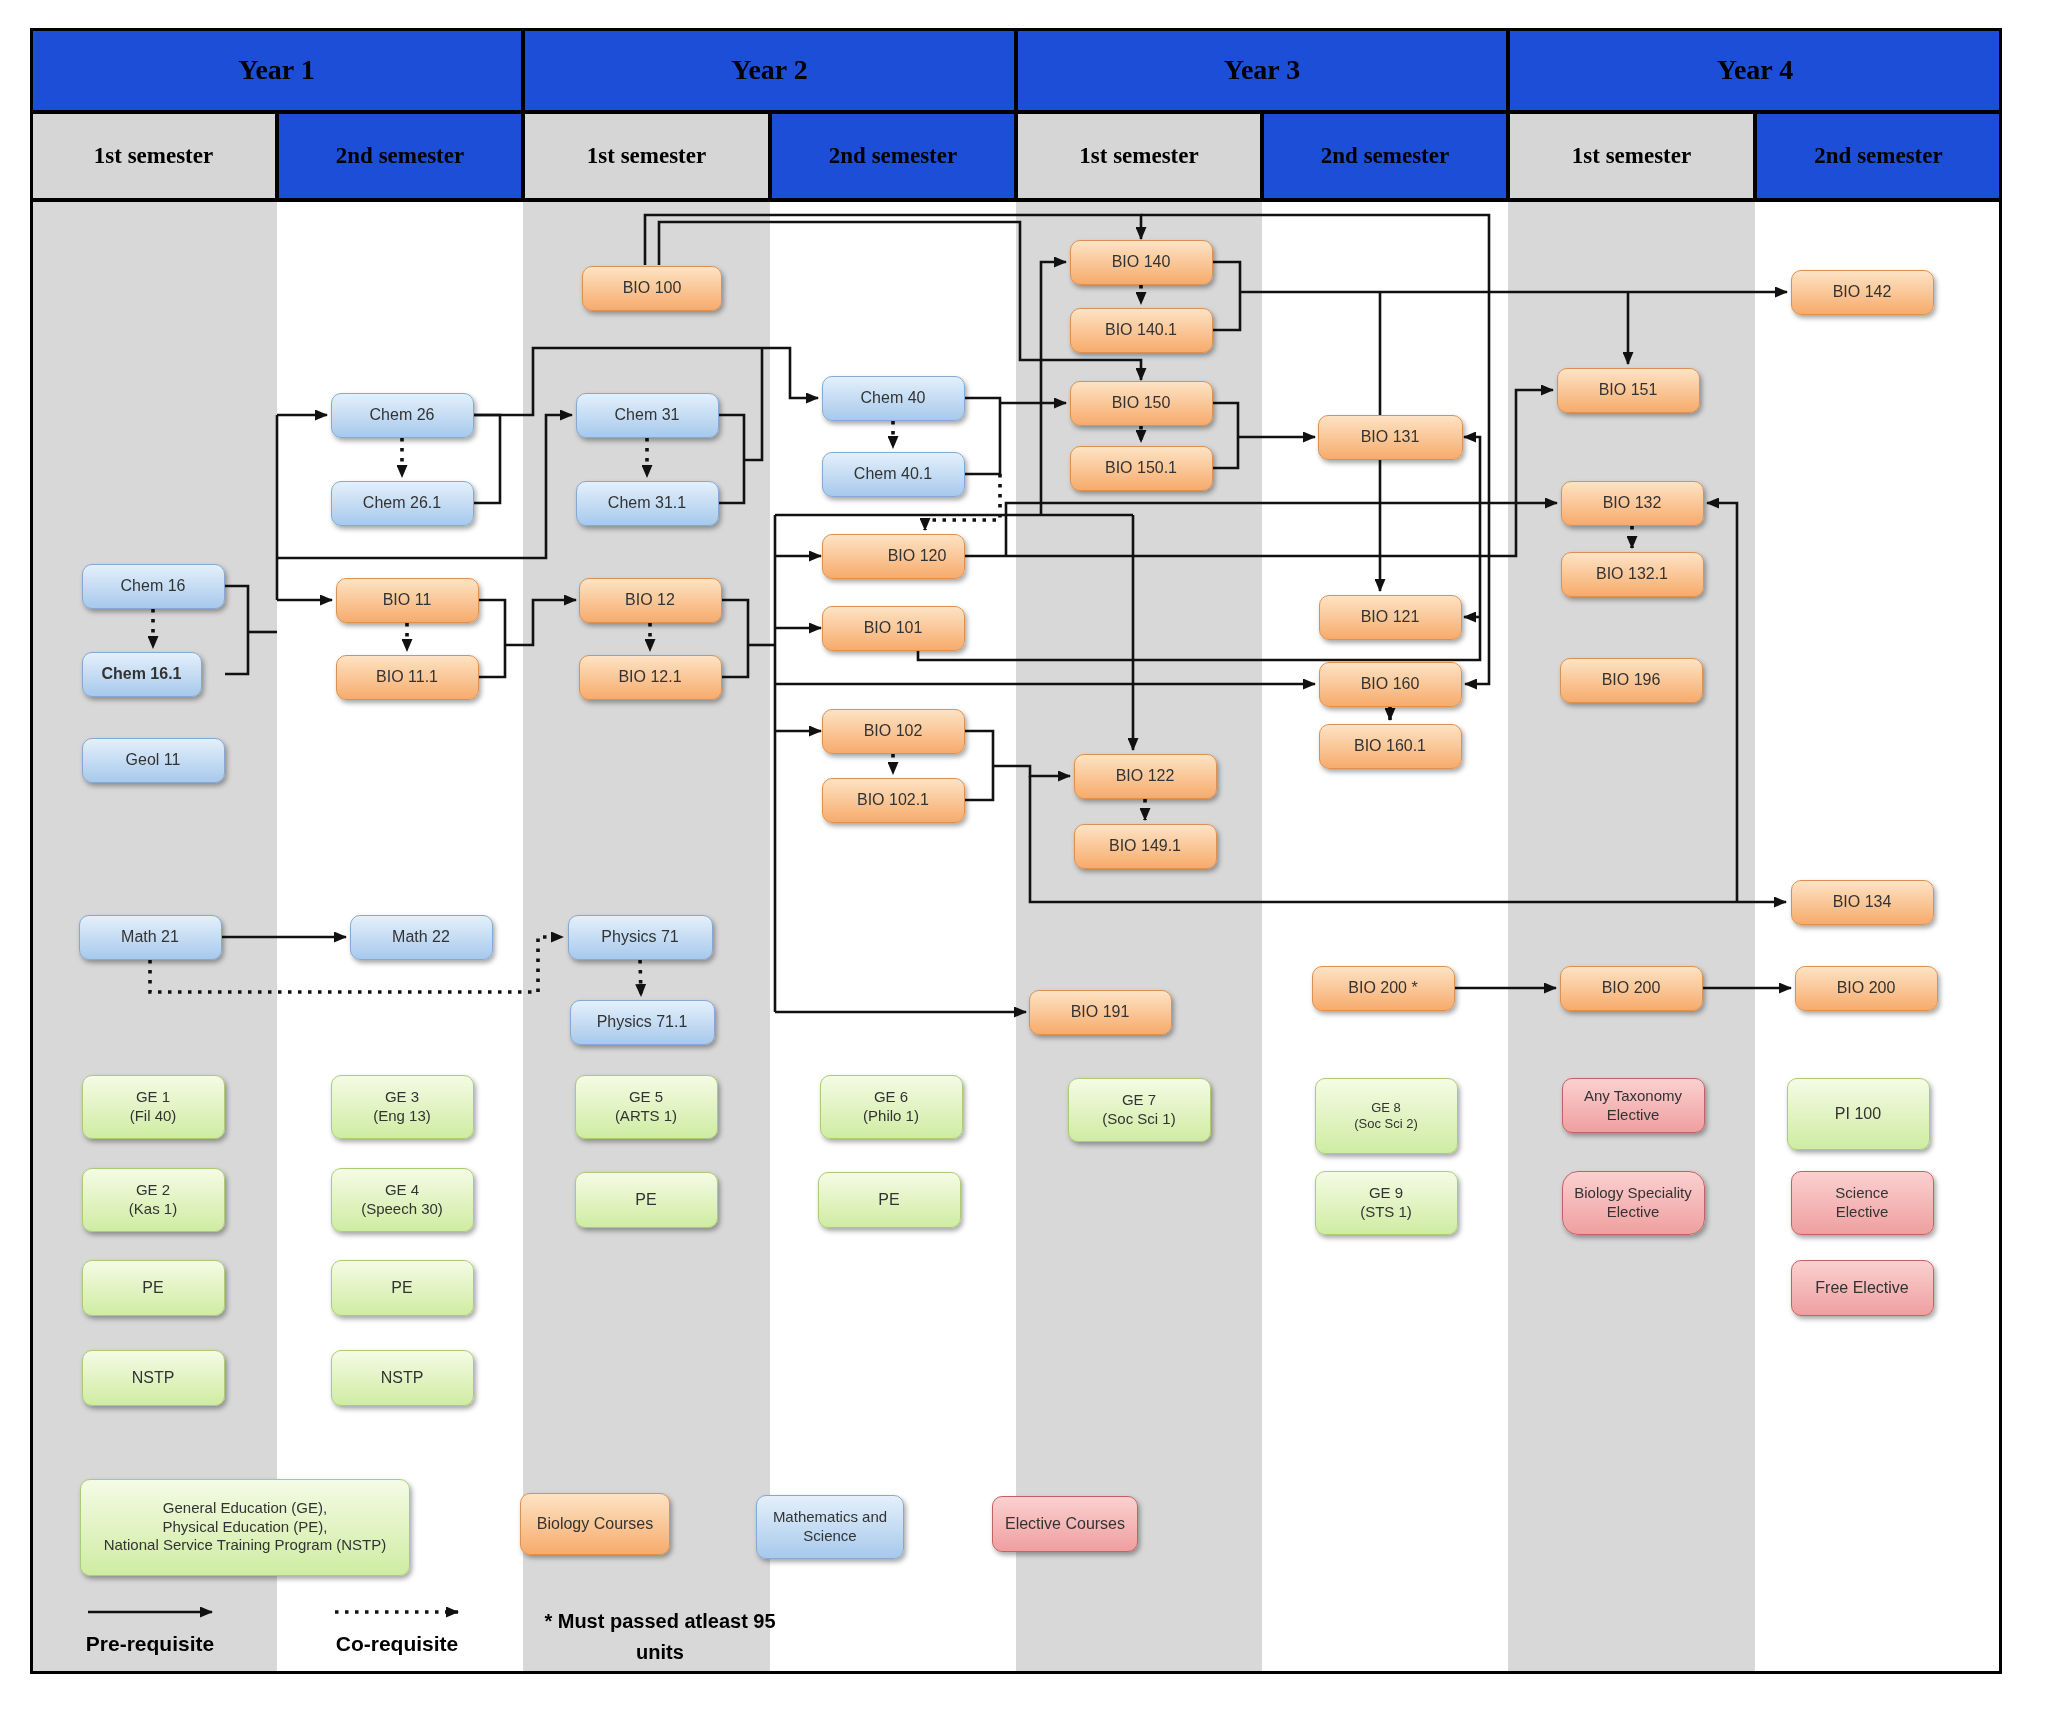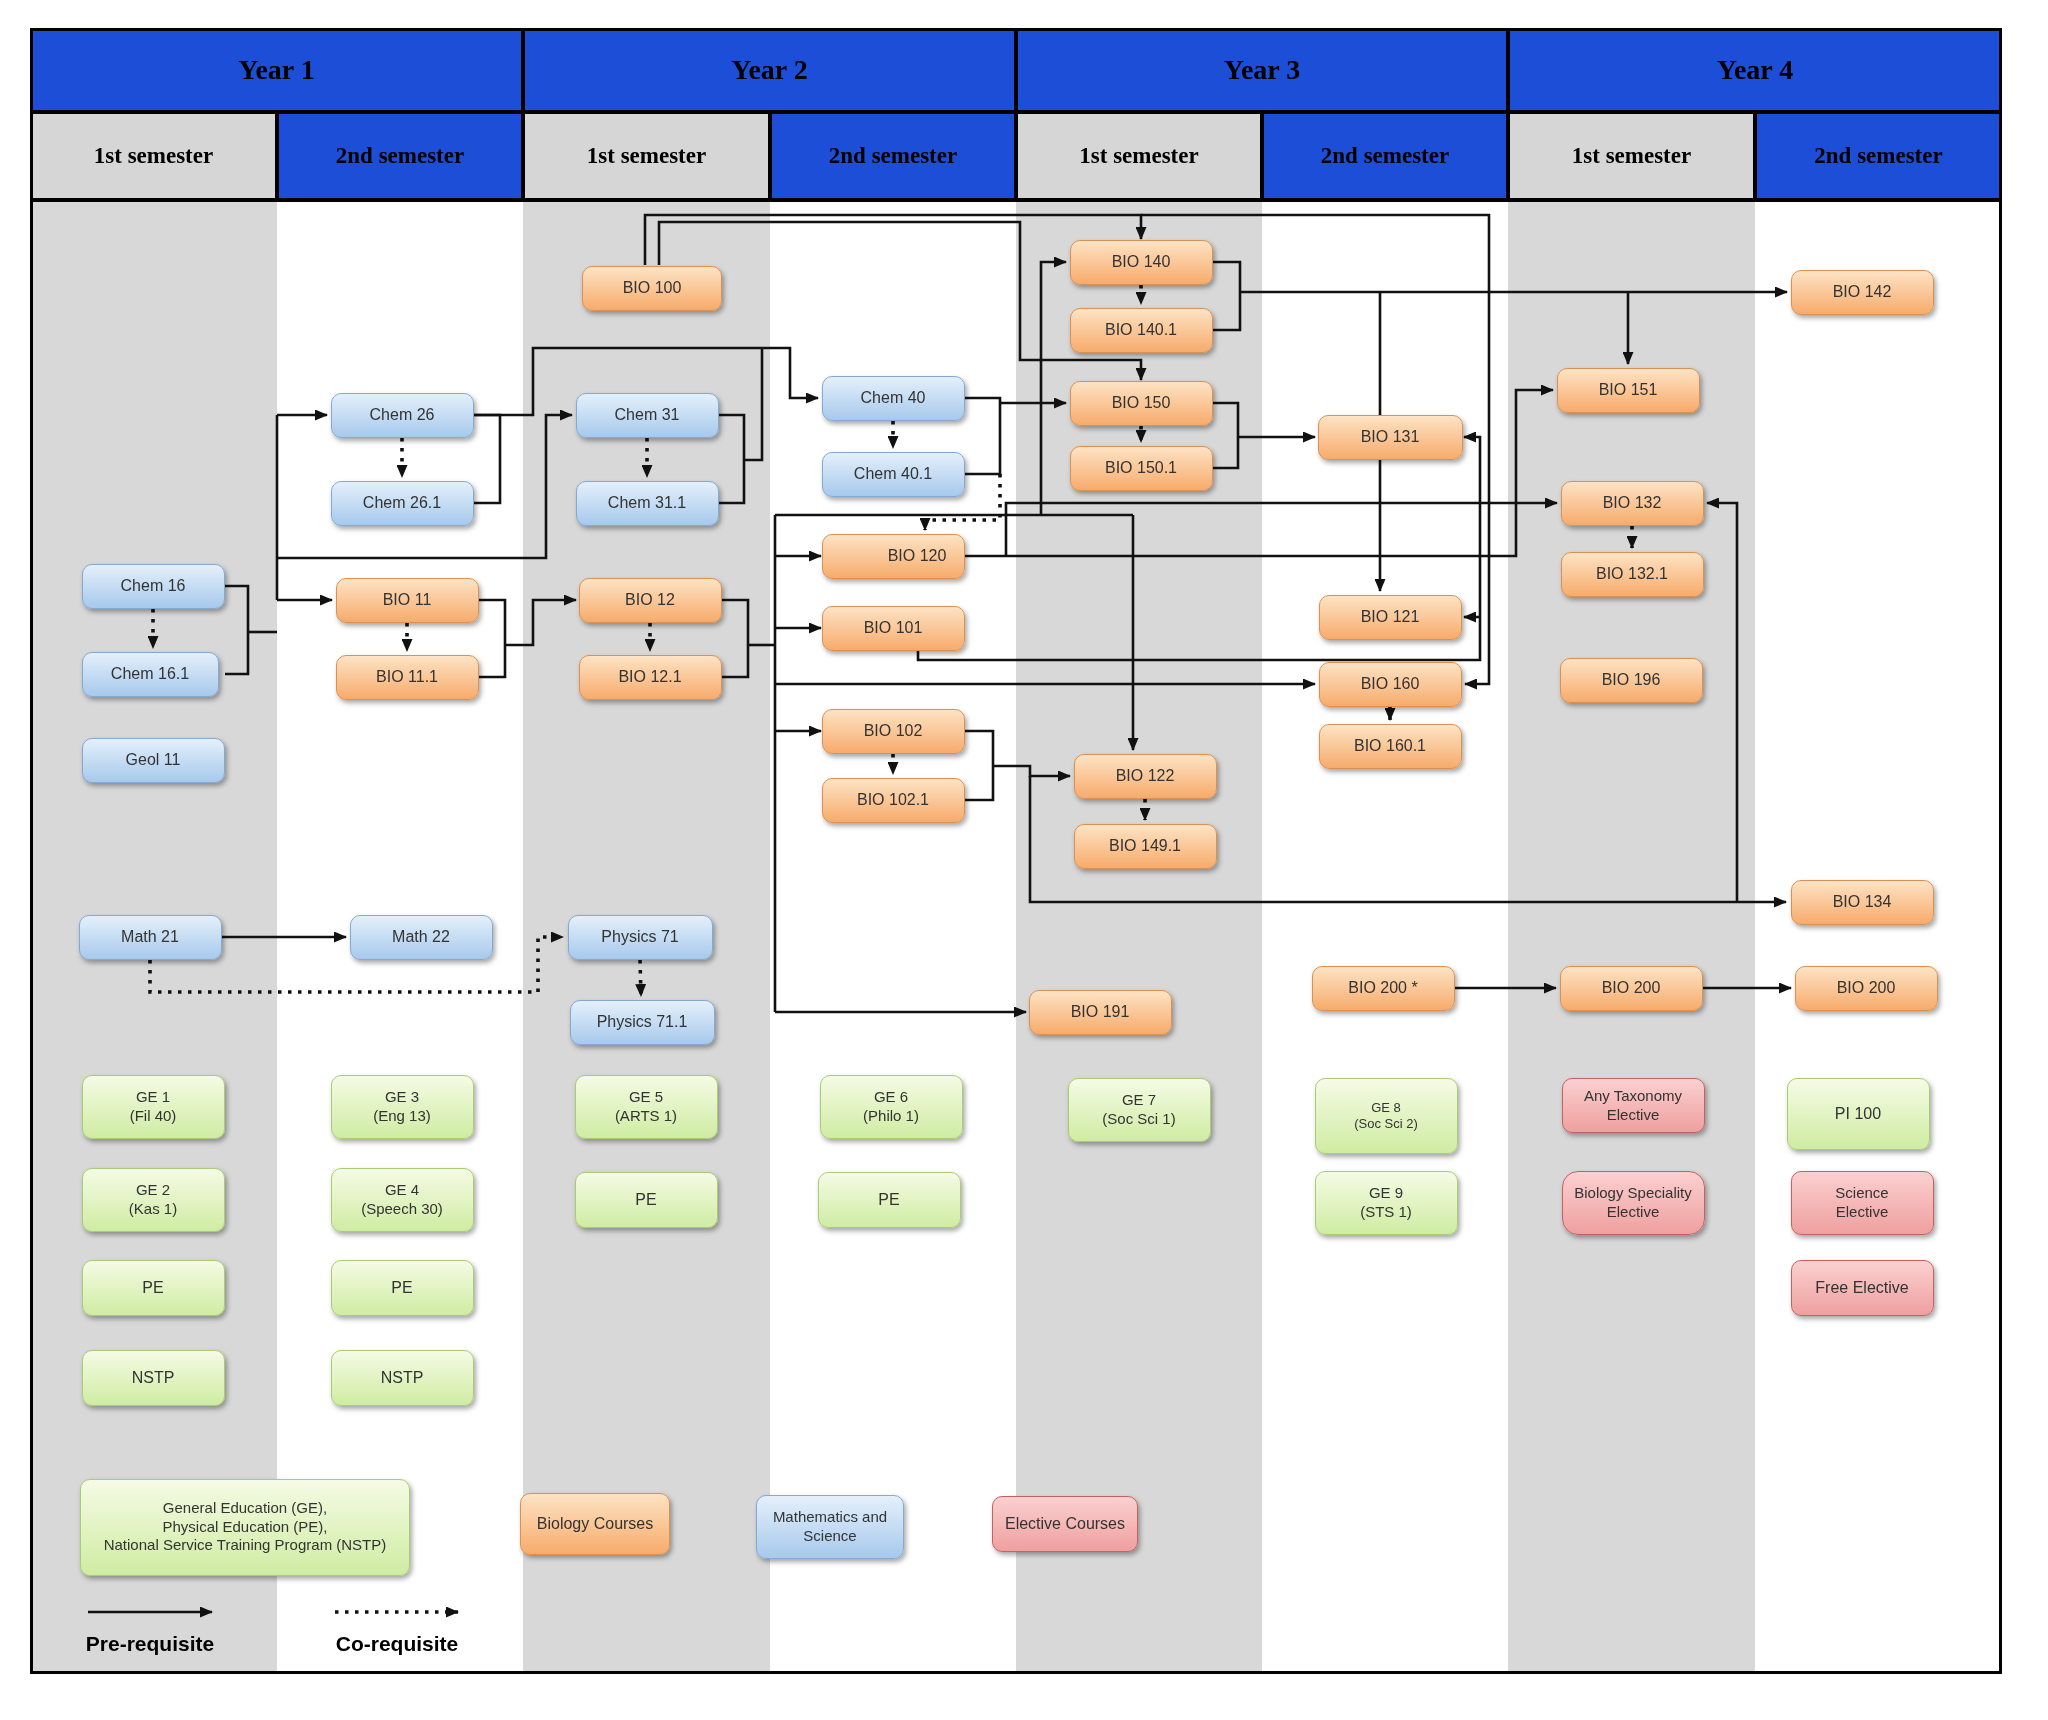"Chem 16.1" div.box { font-weight: none -> bold; width: 137px -> 120px }
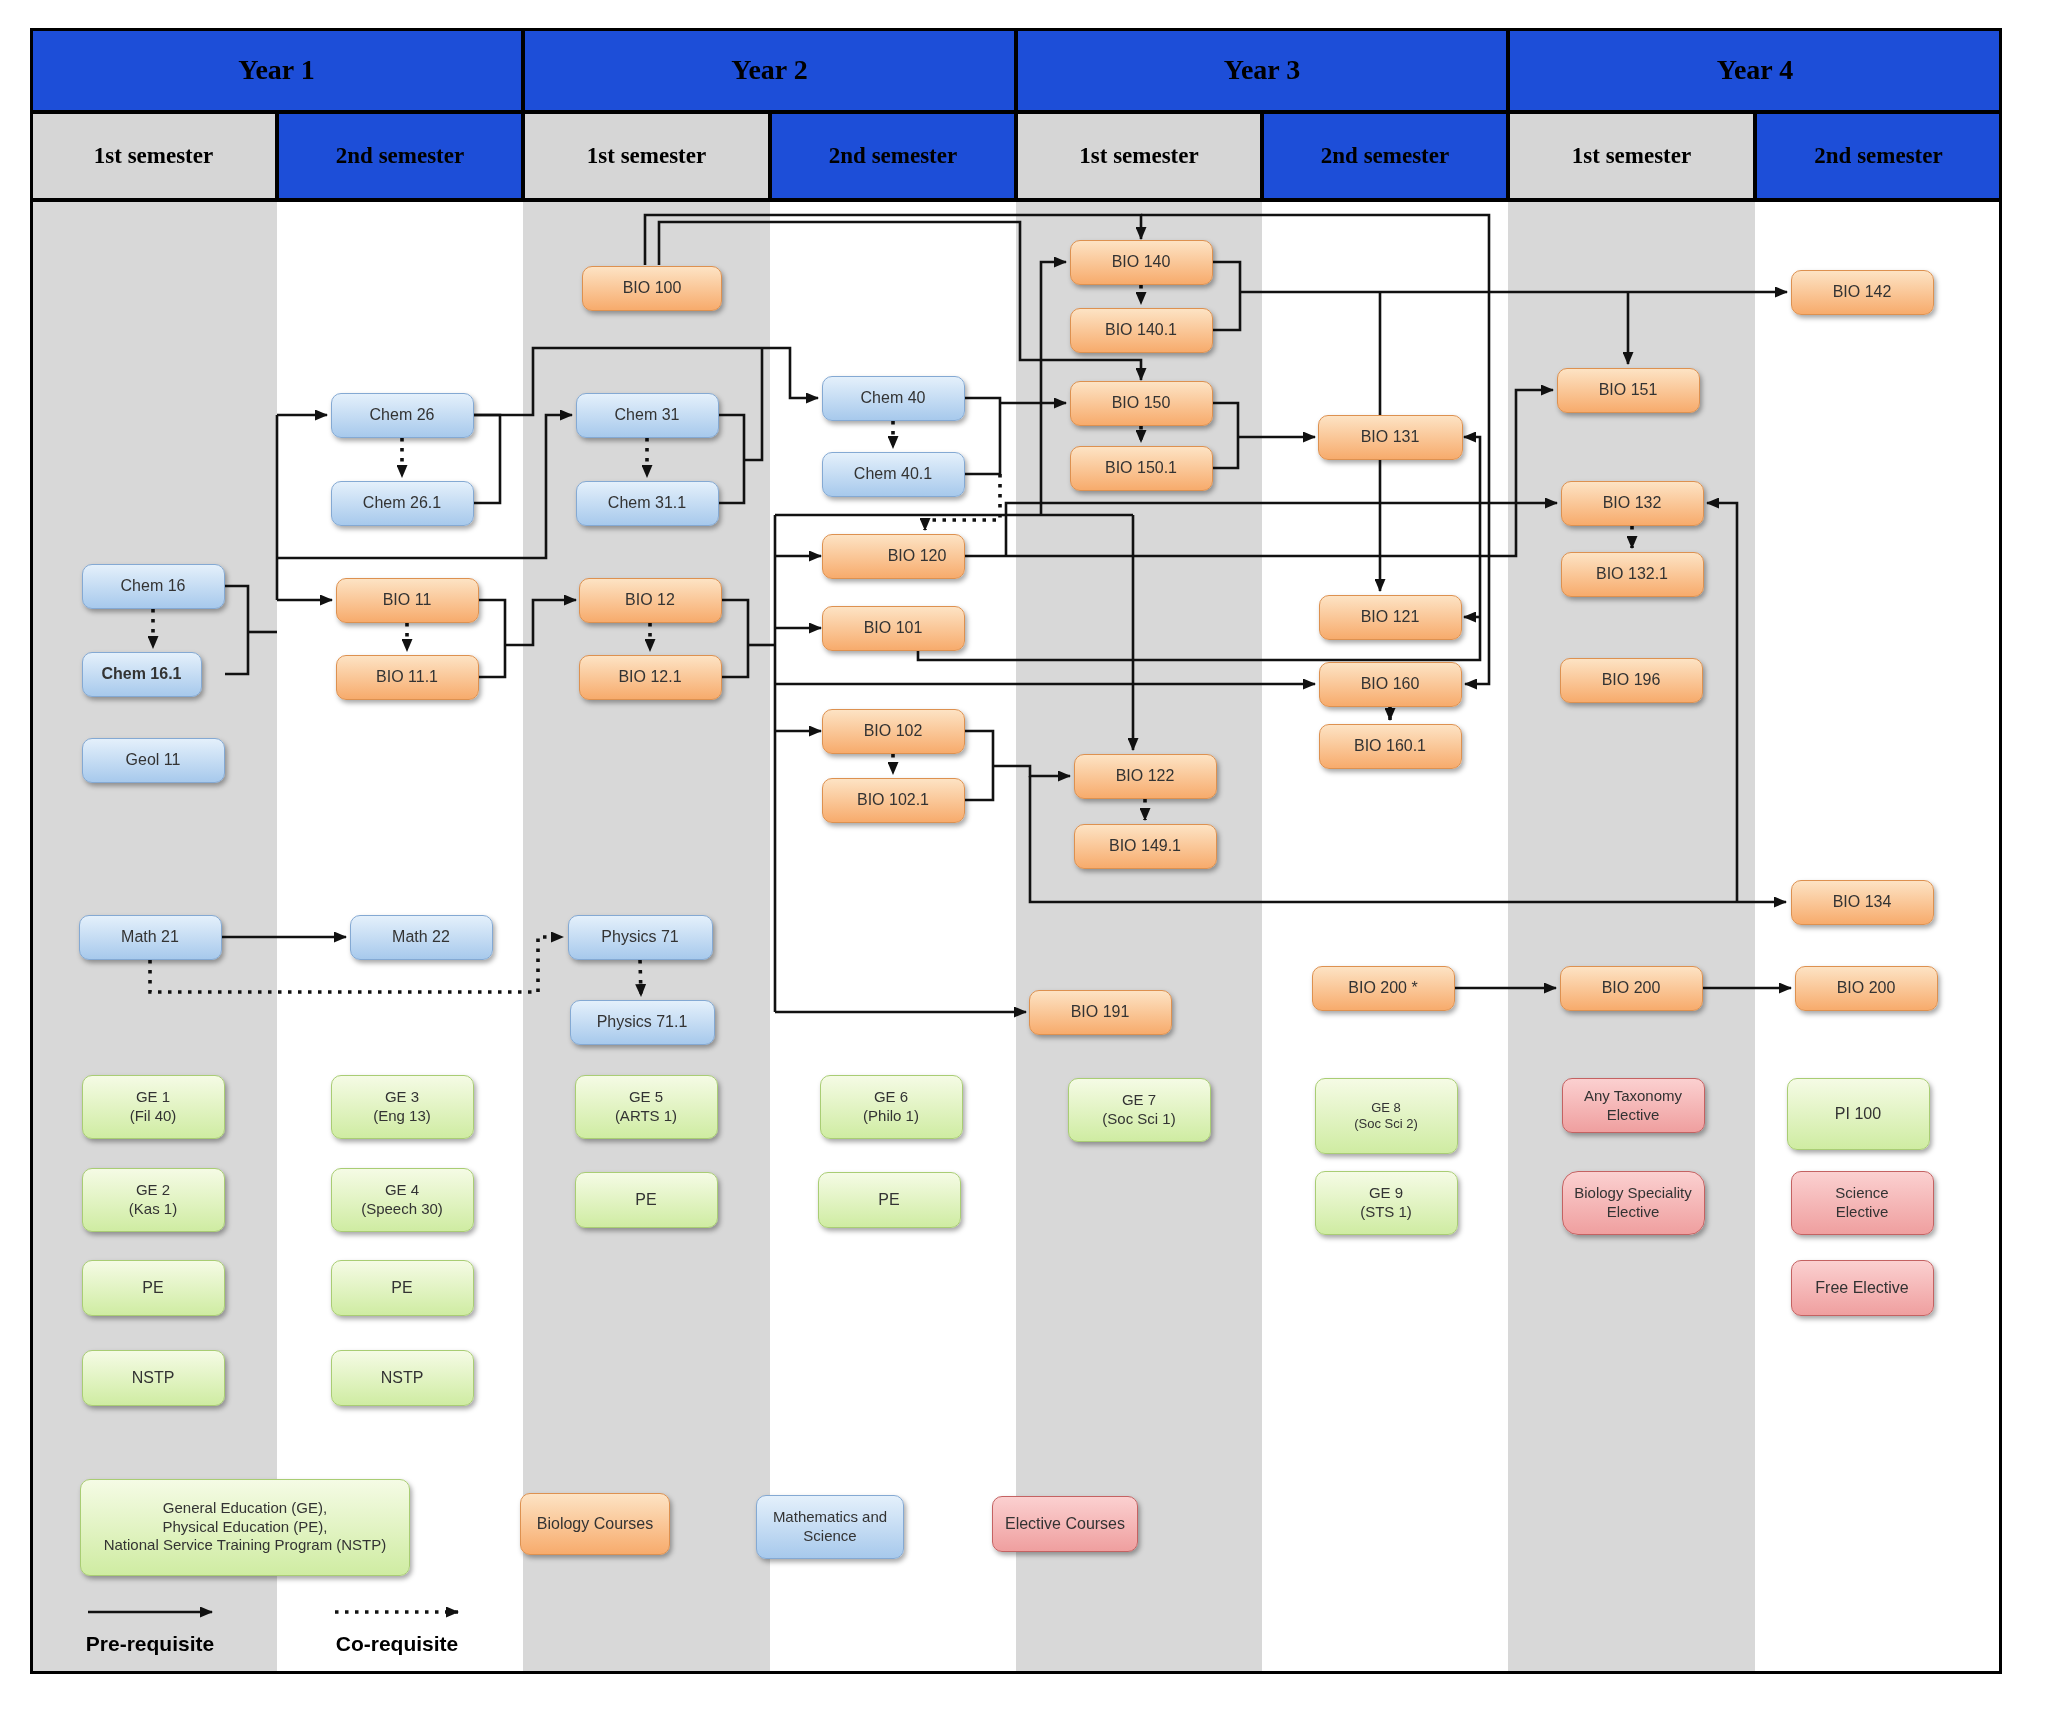"* Must passed atleast 95" div.note { html: none -> <div>* Must passed atleast 95 units</div> }
